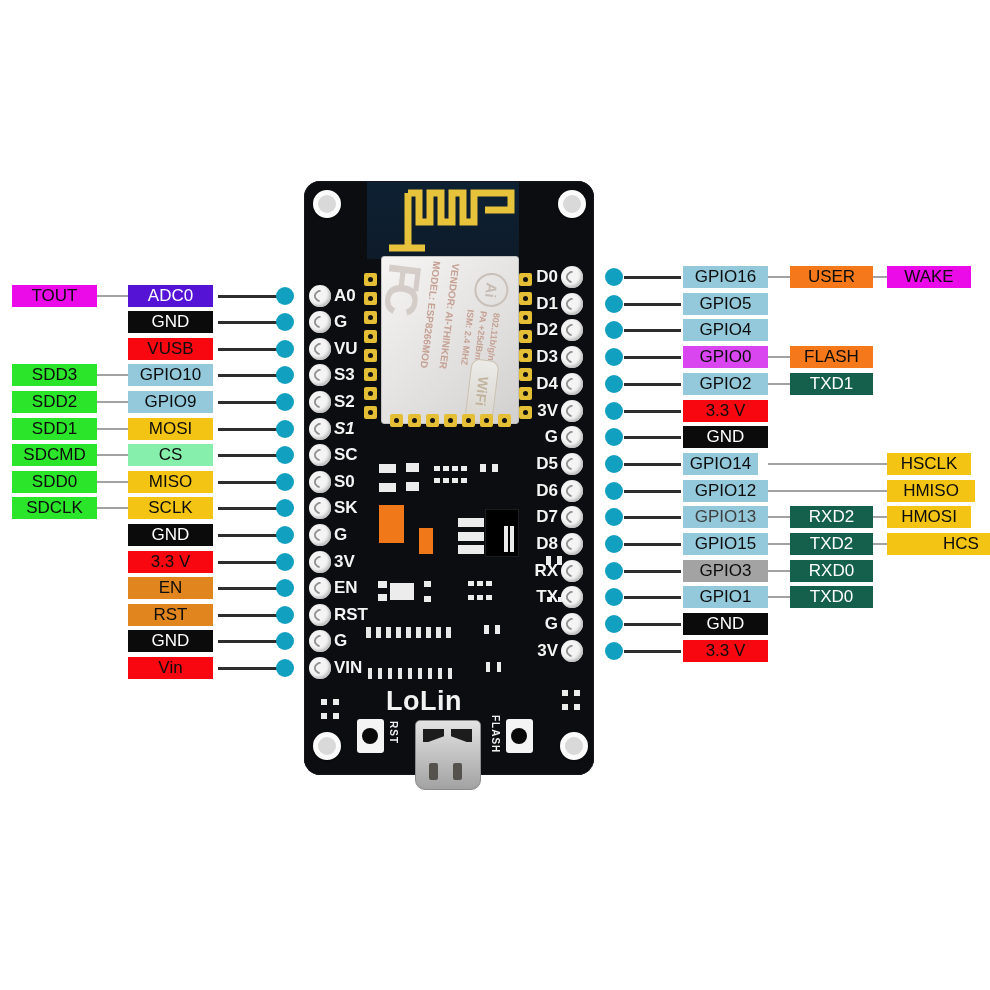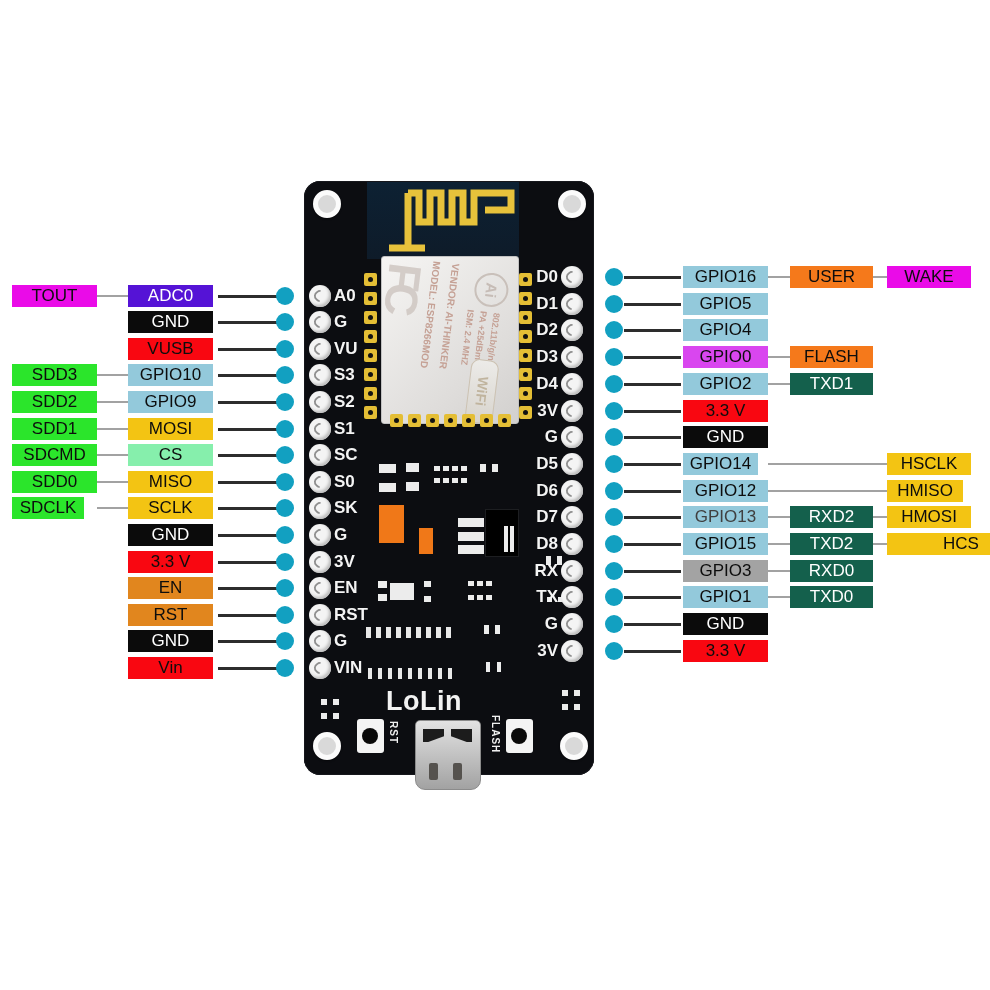"S1" div.pin-name { font-style: none -> italic }
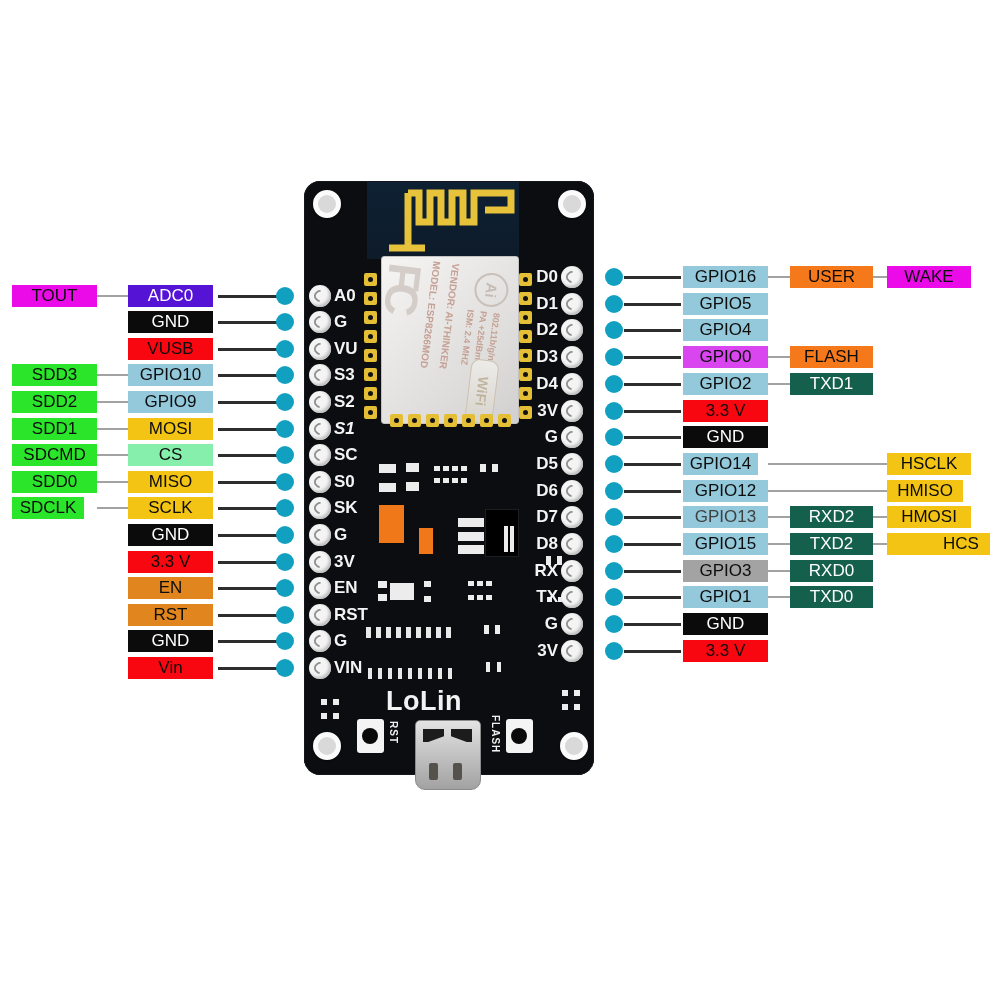"HMISO" div.box { width: 76px -> 88px }
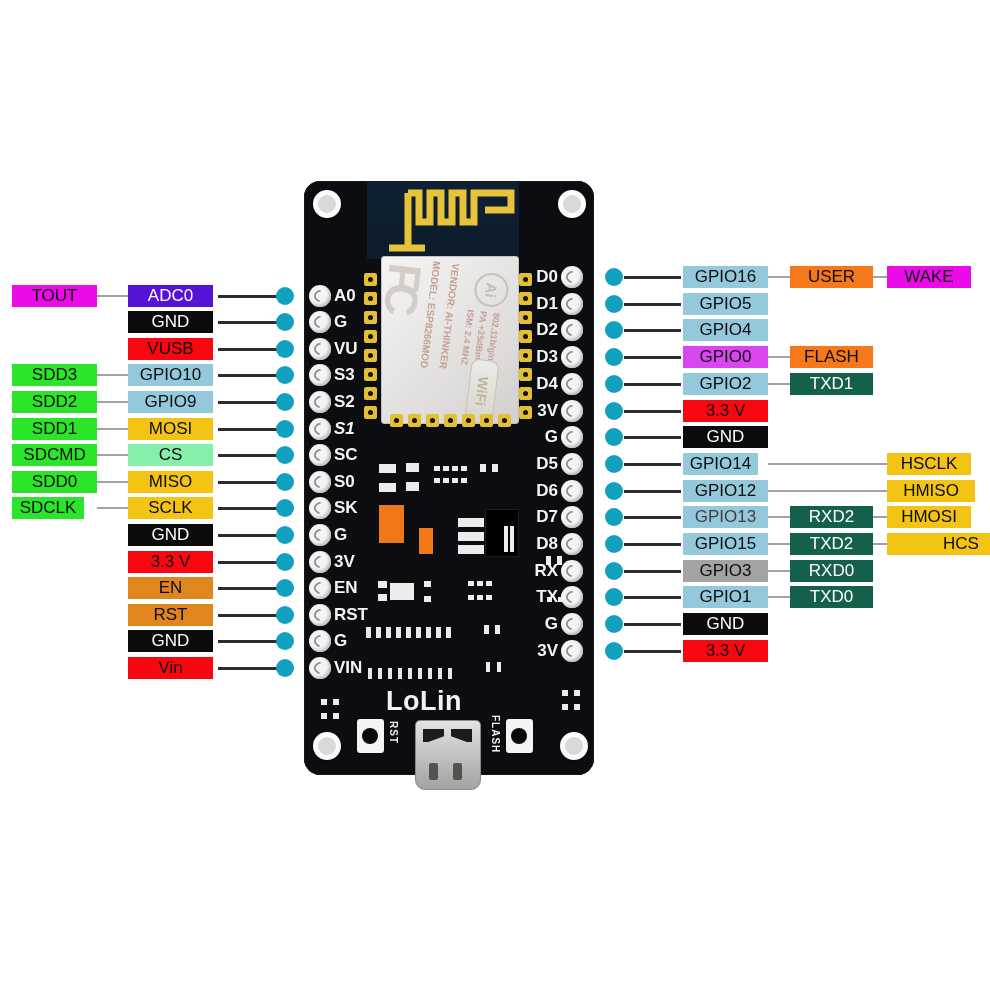"SDCLK" div.box { width: 72px -> 85px }
